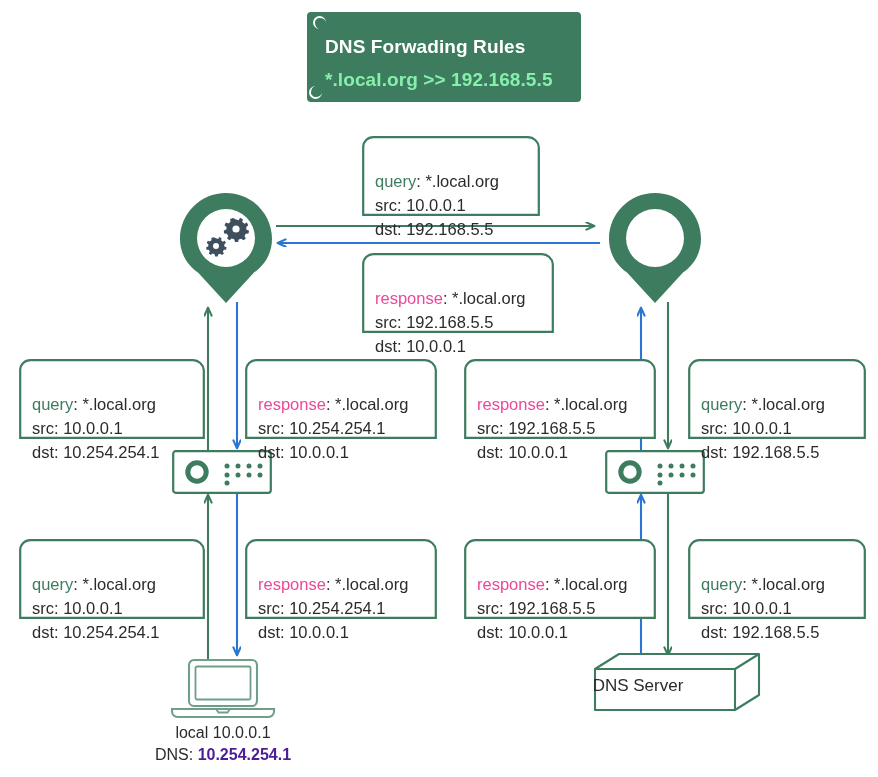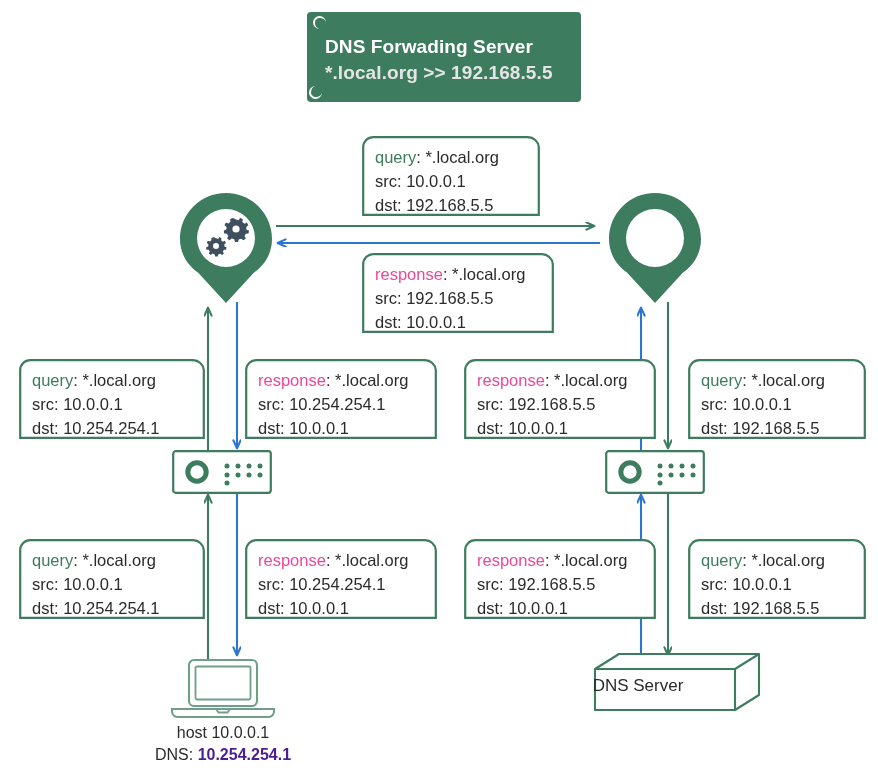"DNS Forwading Server" div.note-l1 { text: Server -> Rules }
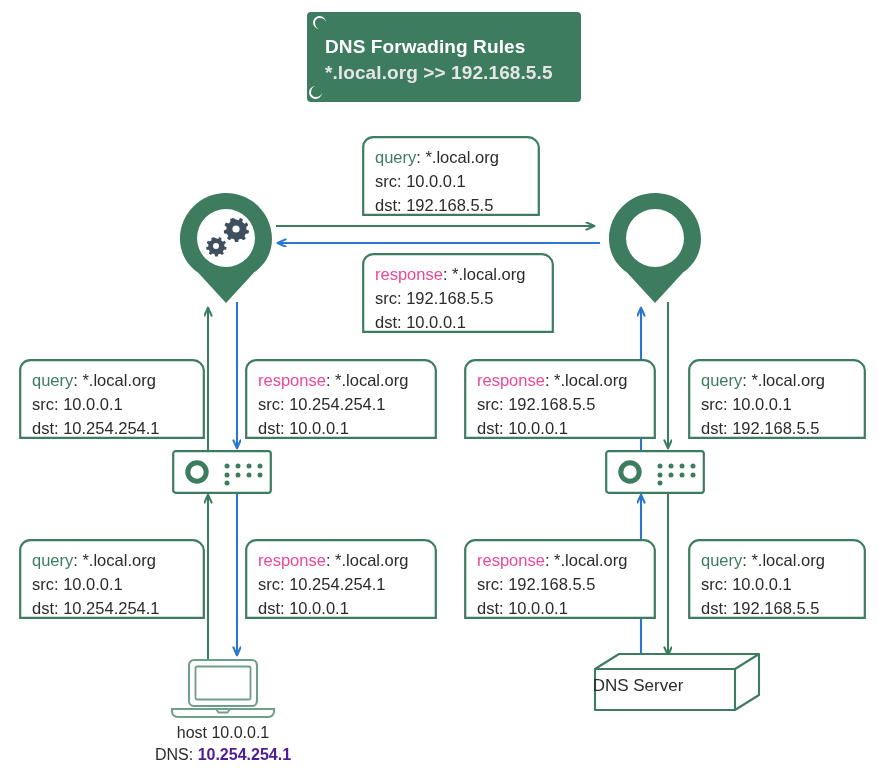"*.local.org >> 192.168.5.5" .note-l2 { color: #e5e5e5 -> #86efac; margin-top: none -> 7px }
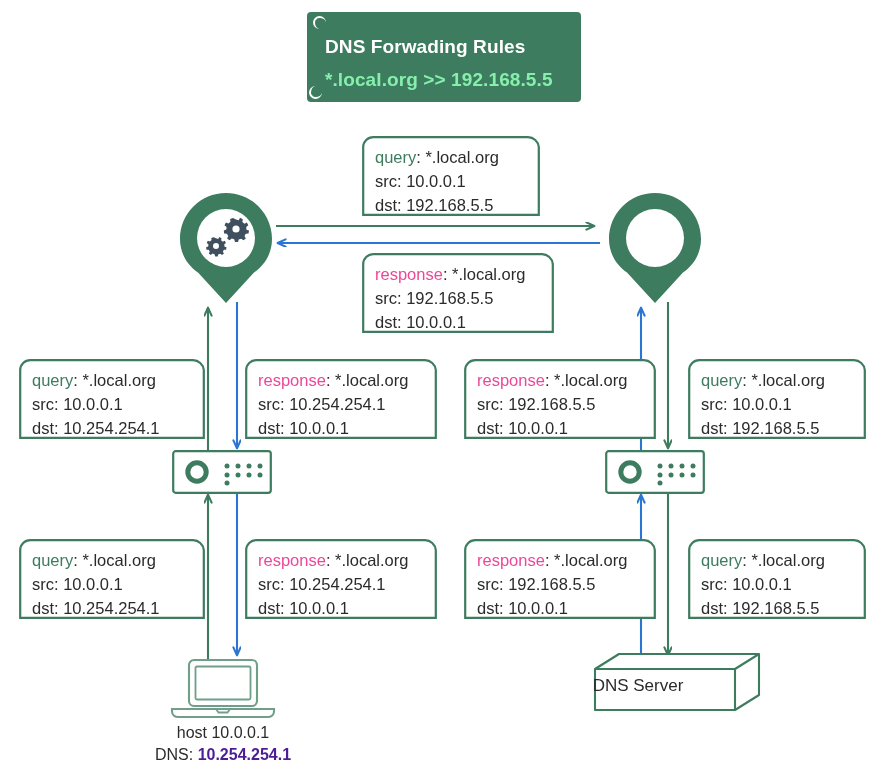"query: *.local.org" .pkt .lines { margin-top: none -> 24px }
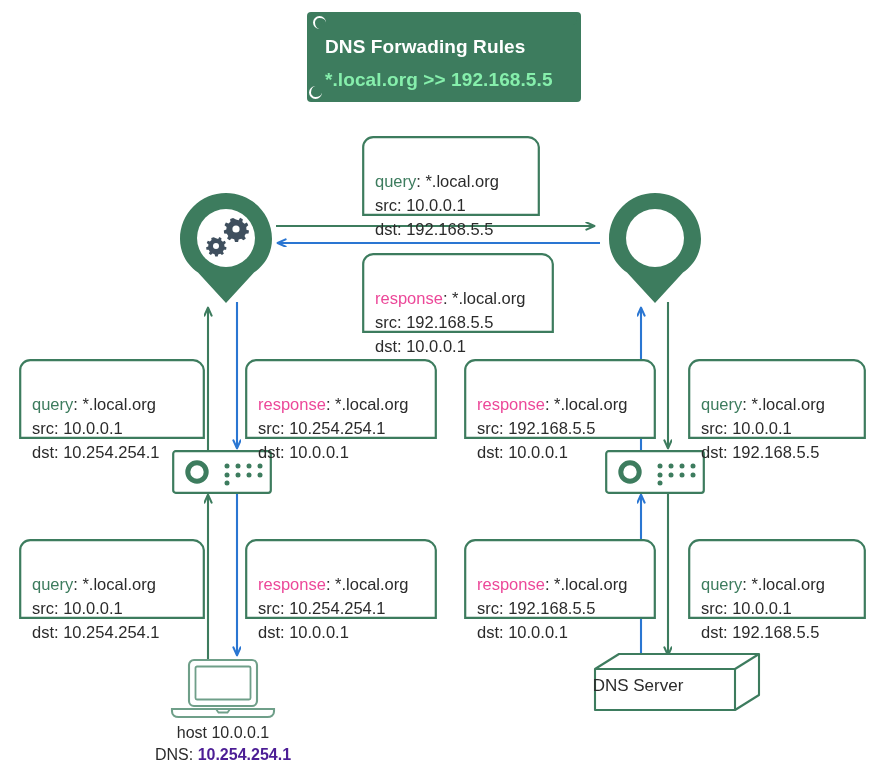"host 10.0.0.1" div { text: host -> local }
